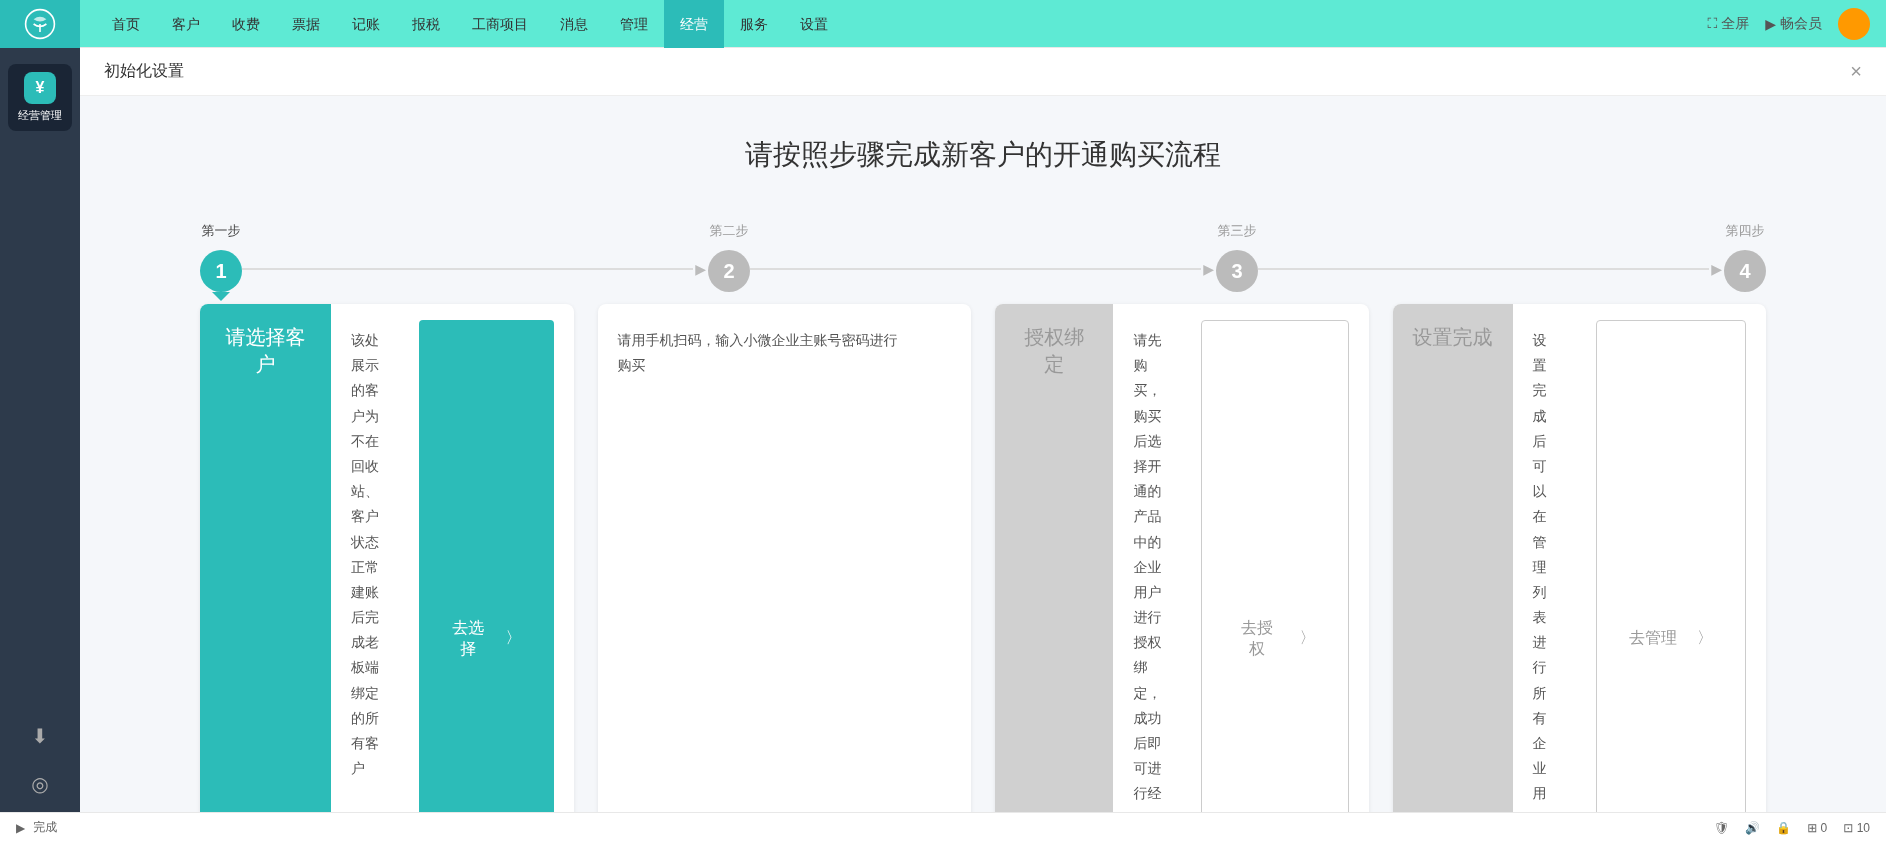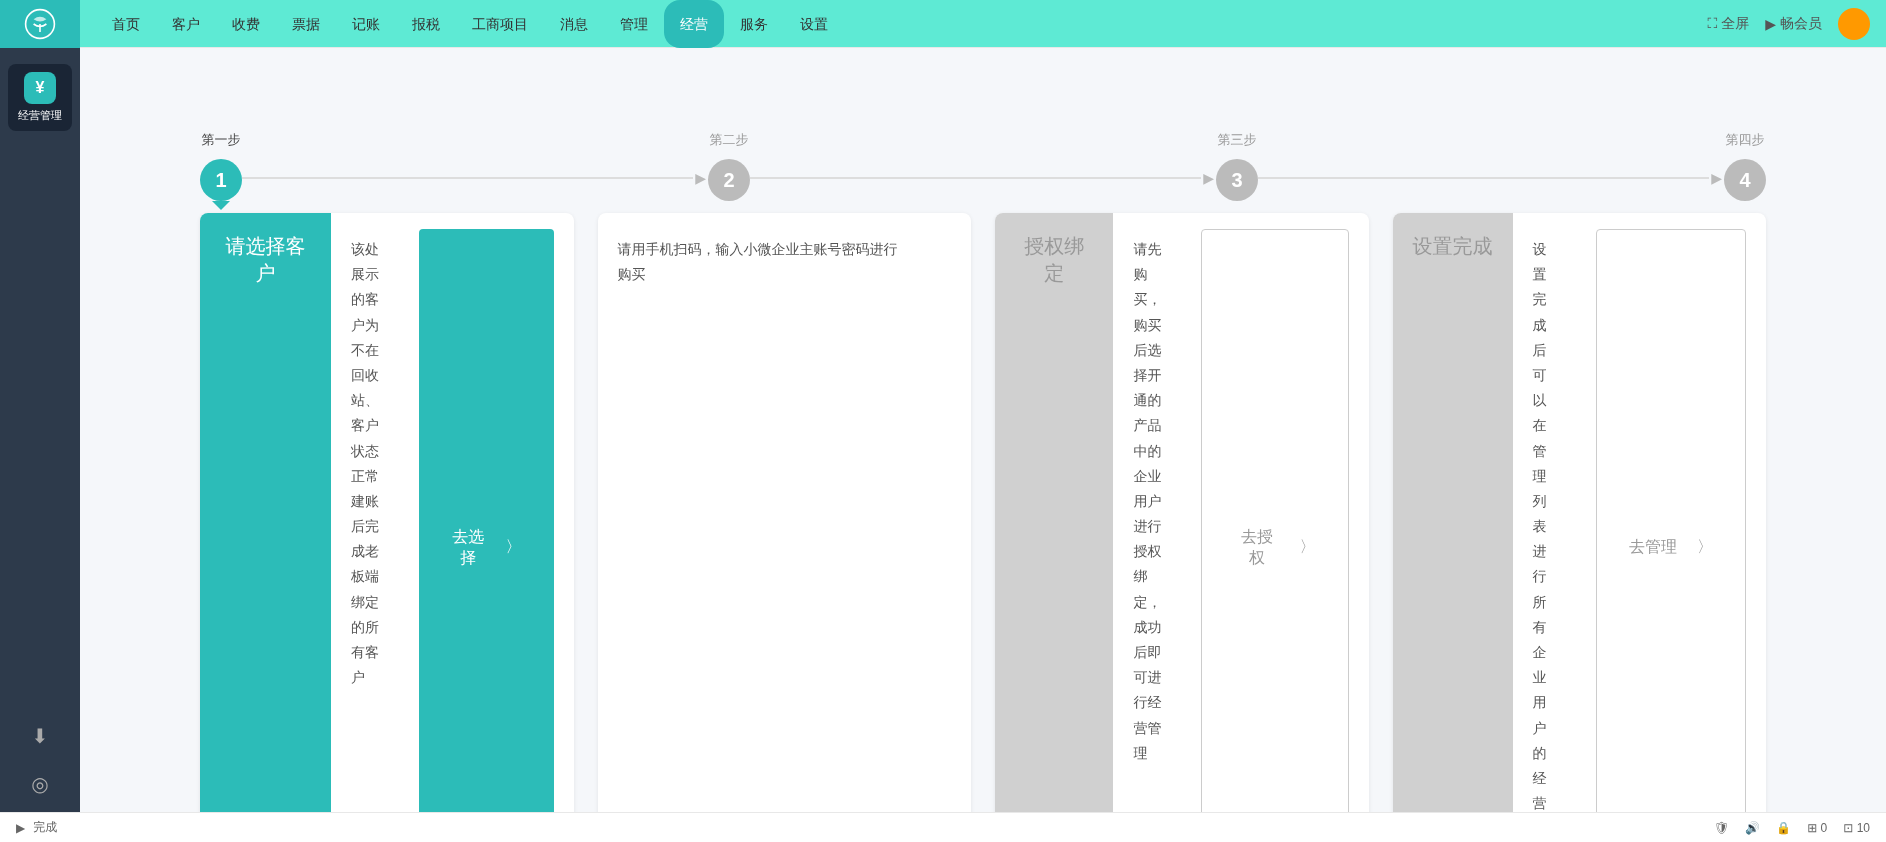"经营" .nav-item.active { border-radius: 16px -> 0 }
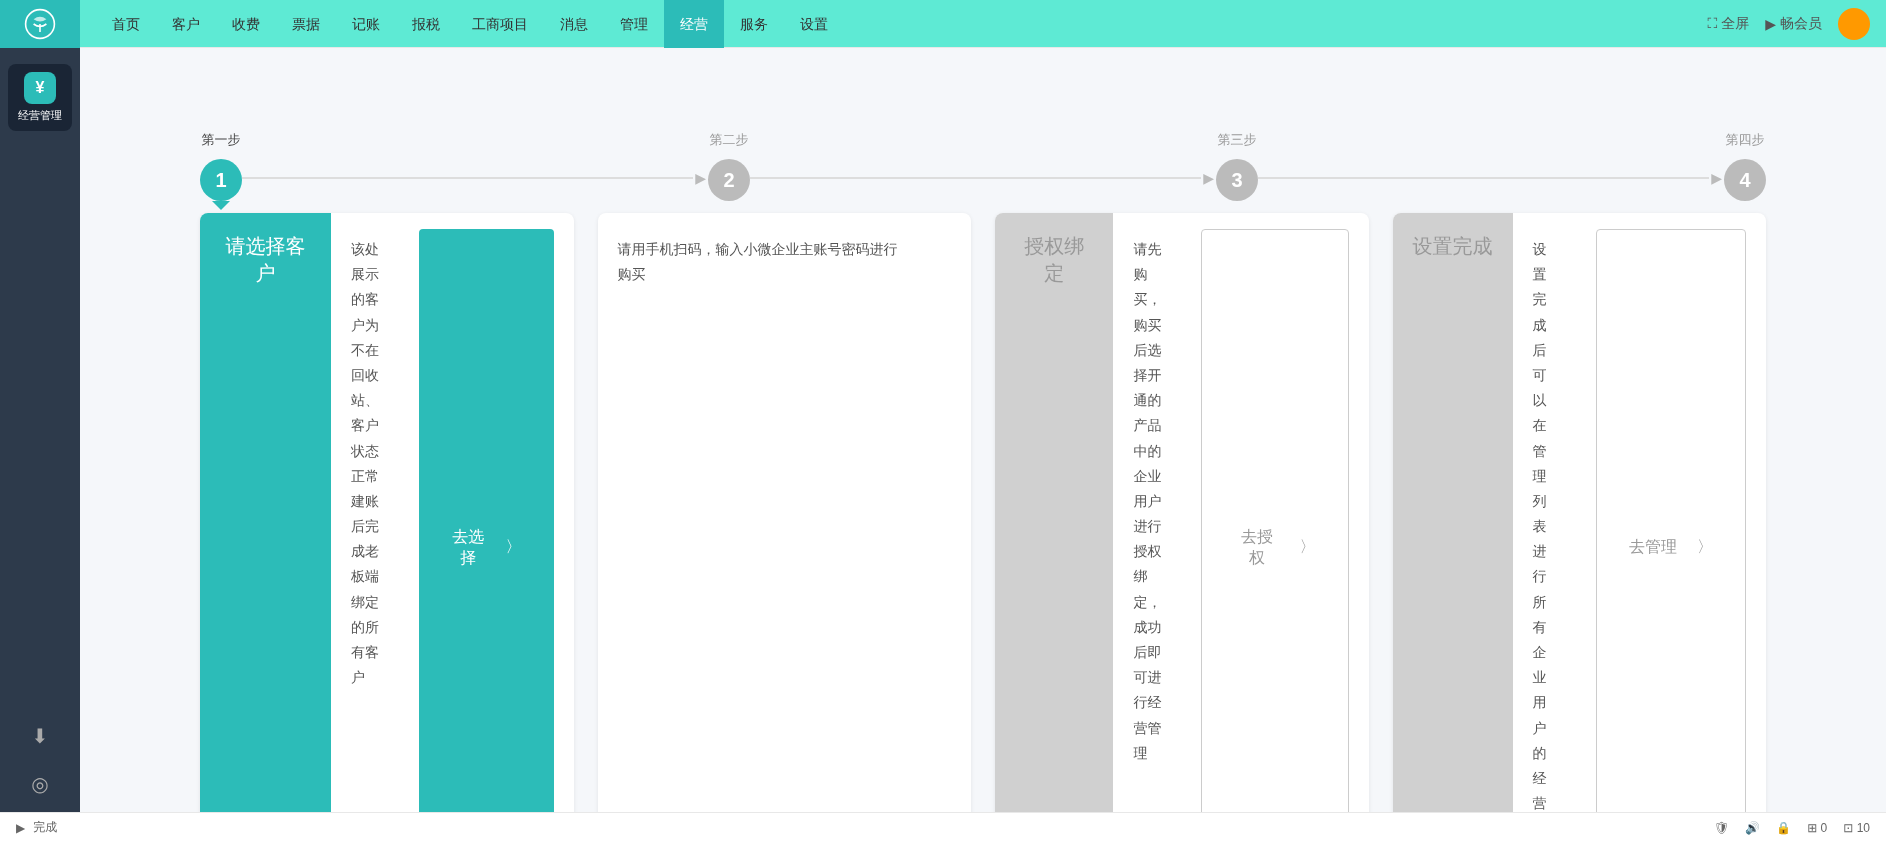"初始化设置" div.page-header { html: none -> <div> <span>初始化设置</span> <span>×</span> </div> }
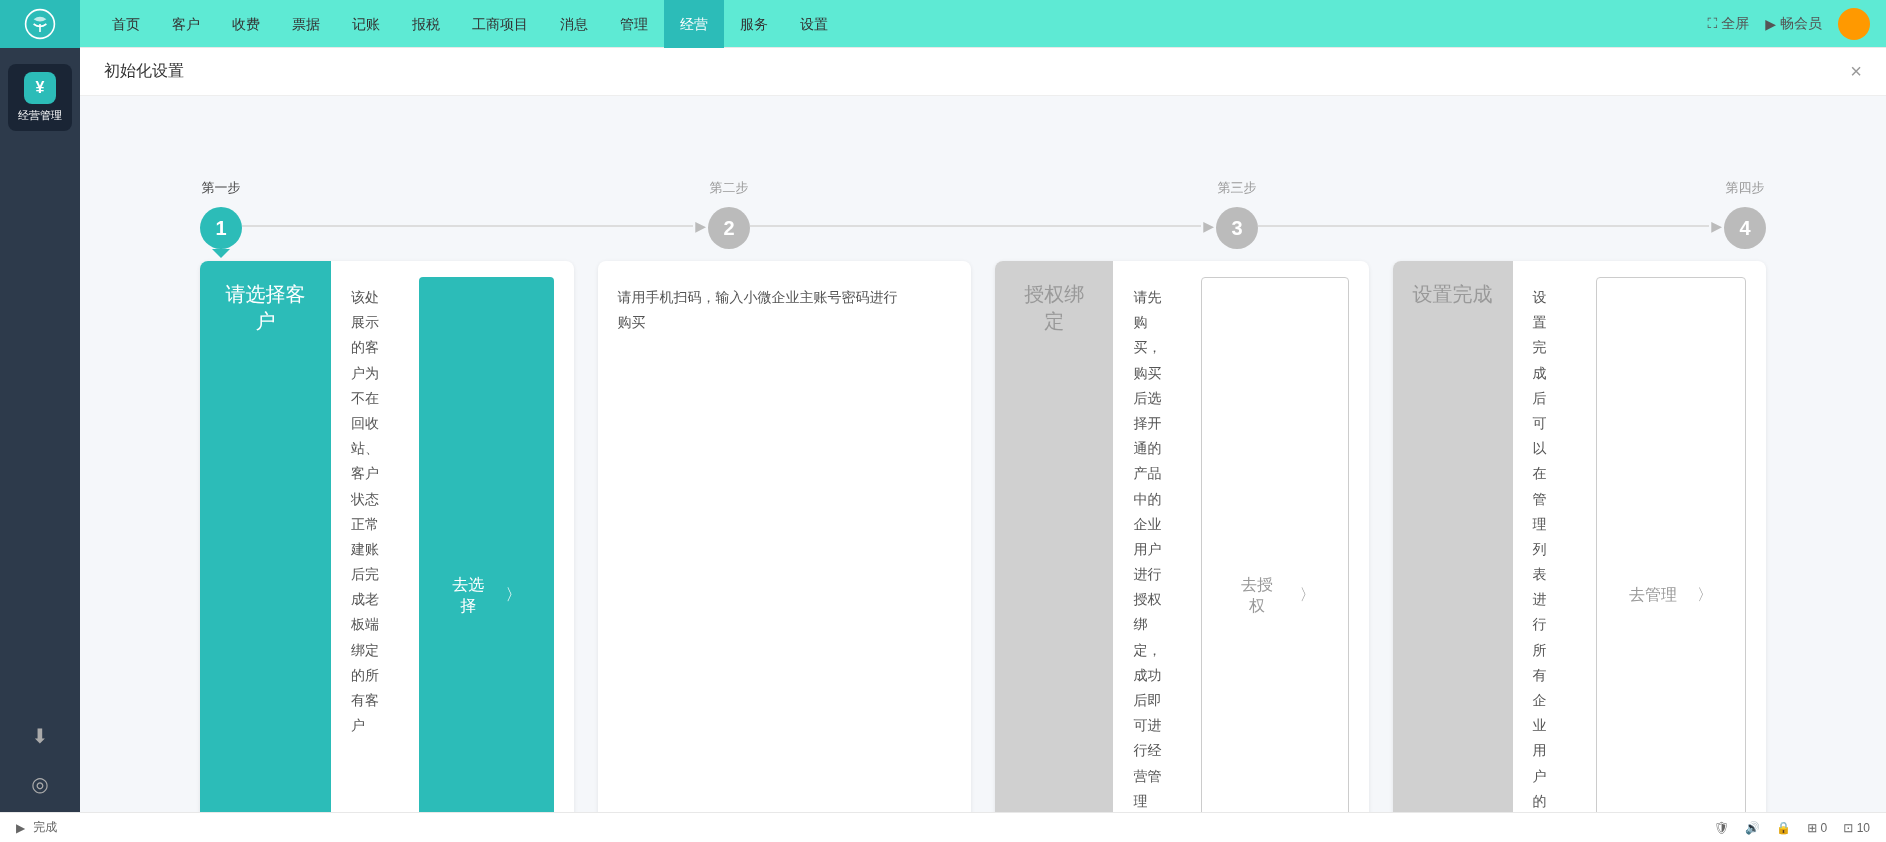"请按照步骤完成新客户的开通购买流程" div.wizard-heading { html: none -> <div>请按照步骤完成新客户的开通购买流程</div> }
